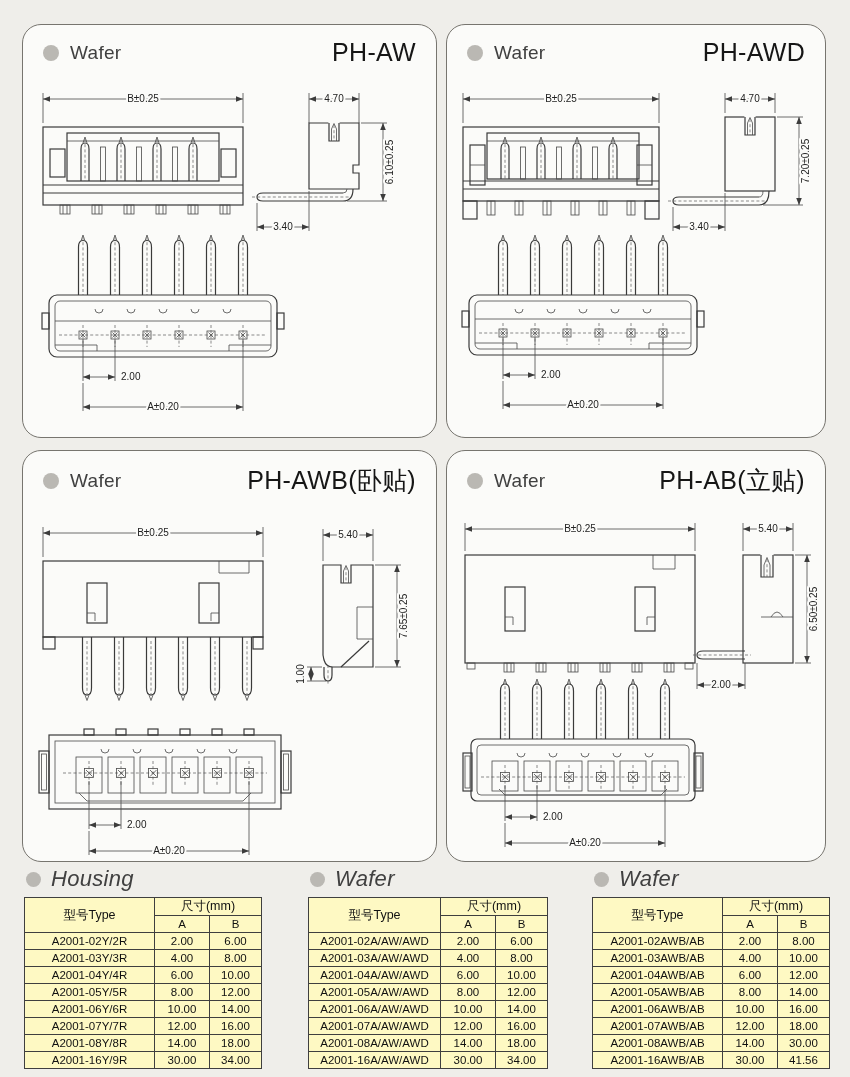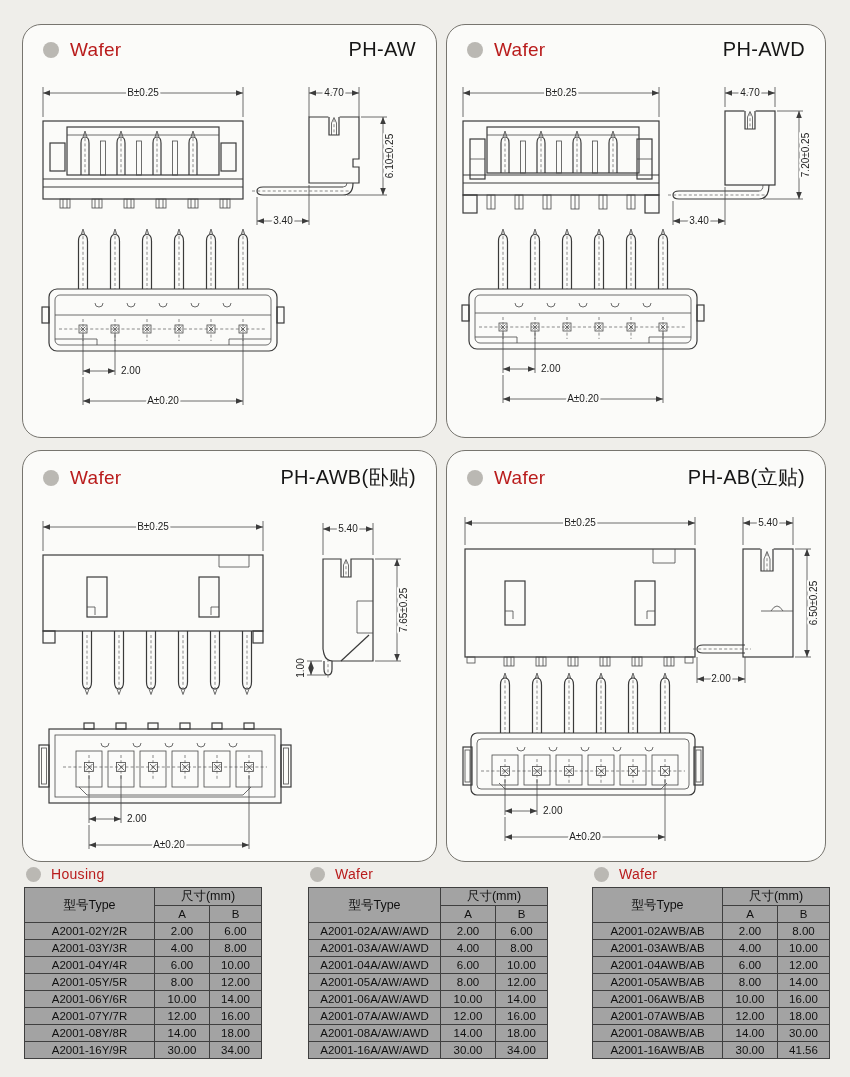"Wafer" .seclabel { color: #b91c1c -> #404040 }
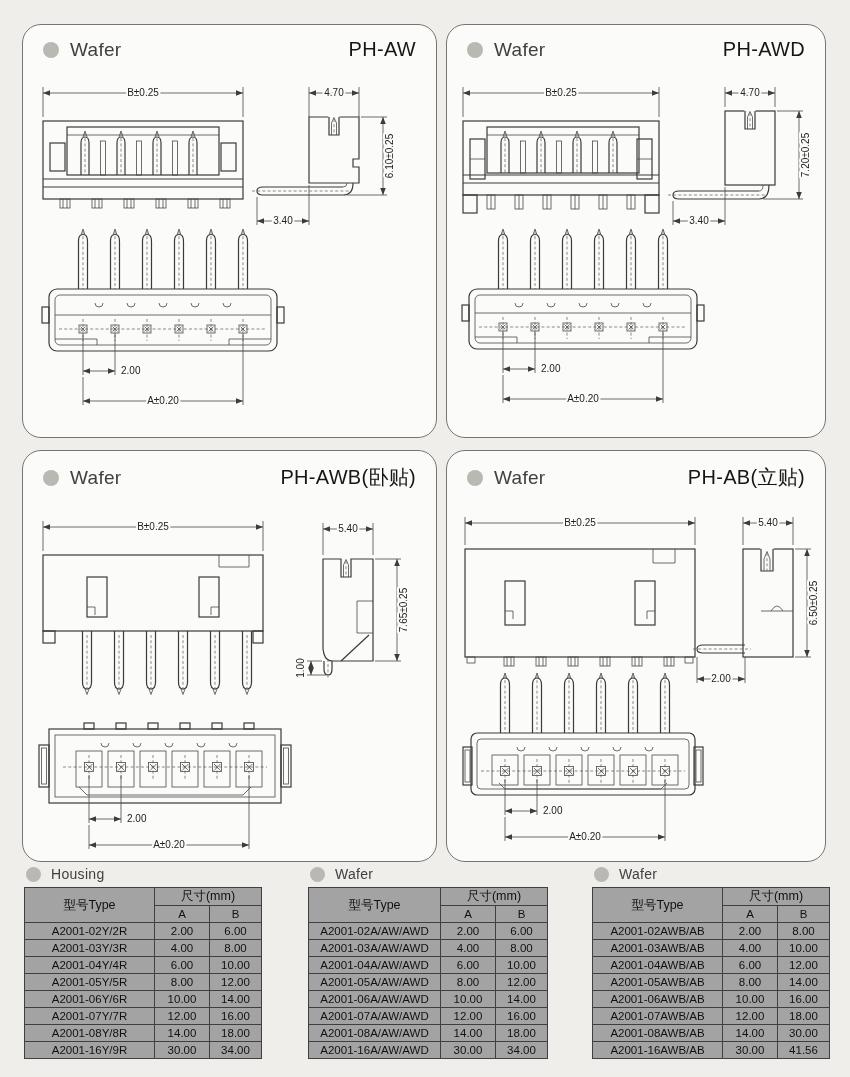"PH-AW" .ptitle { font-size: 20px -> 25px }
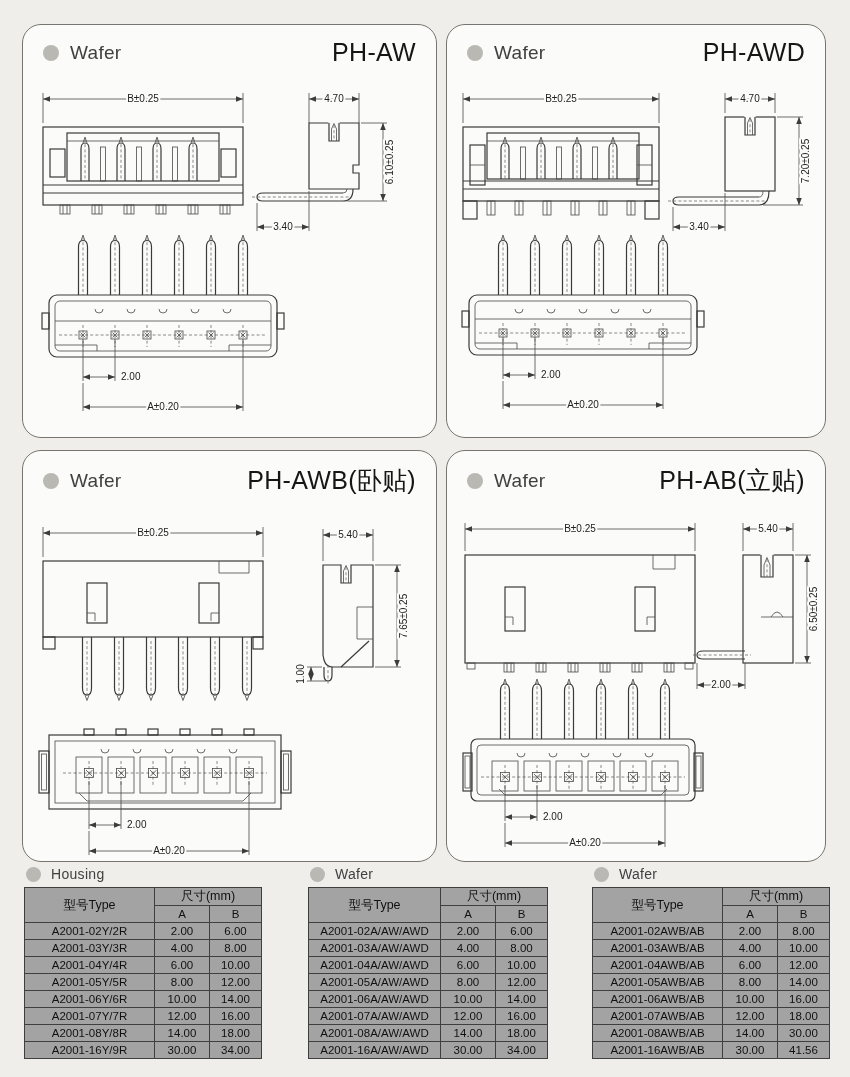"Housing" .sechead .seclabel { font-size: 14px -> 22px; font-style: none -> italic }
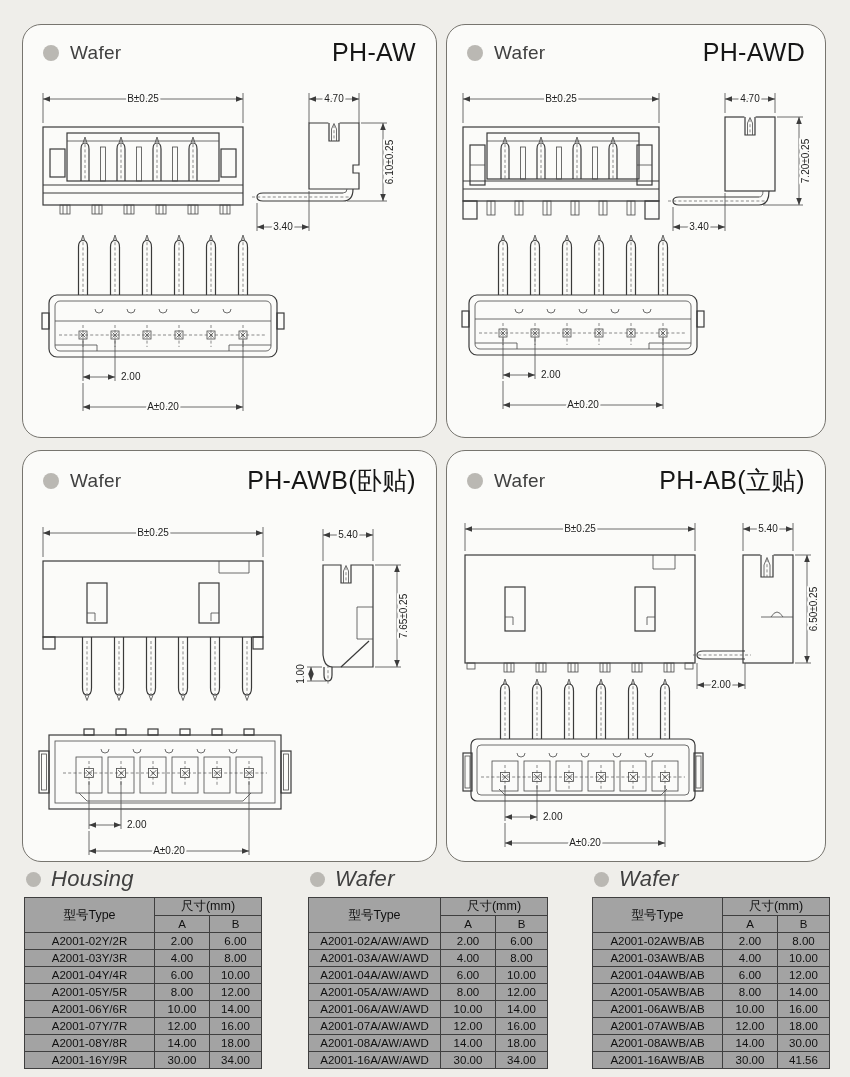"型号Type" table.spec { background: #a3a3a3 -> #fef9c3 }
